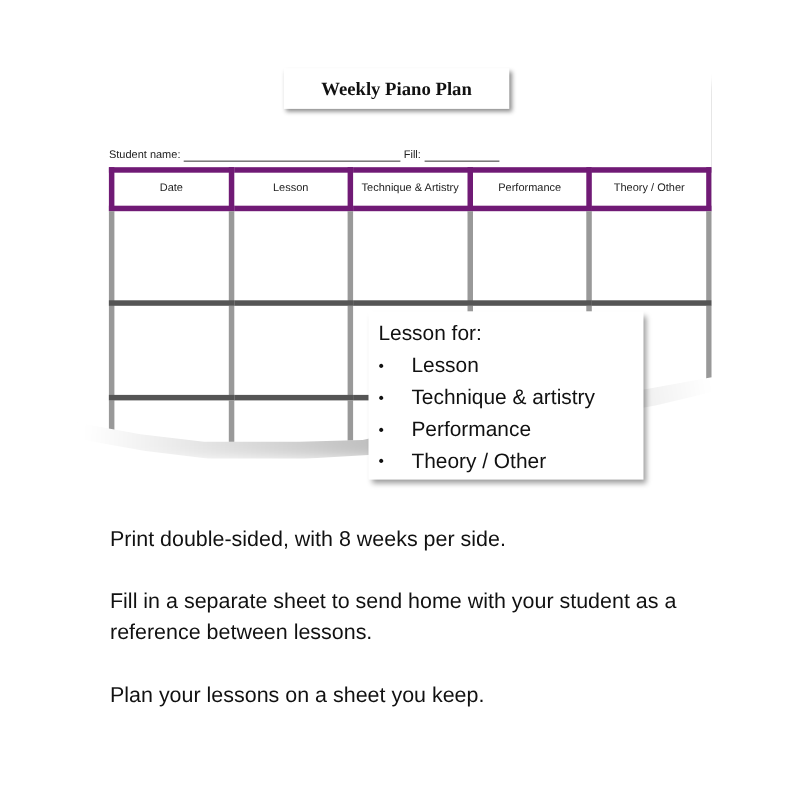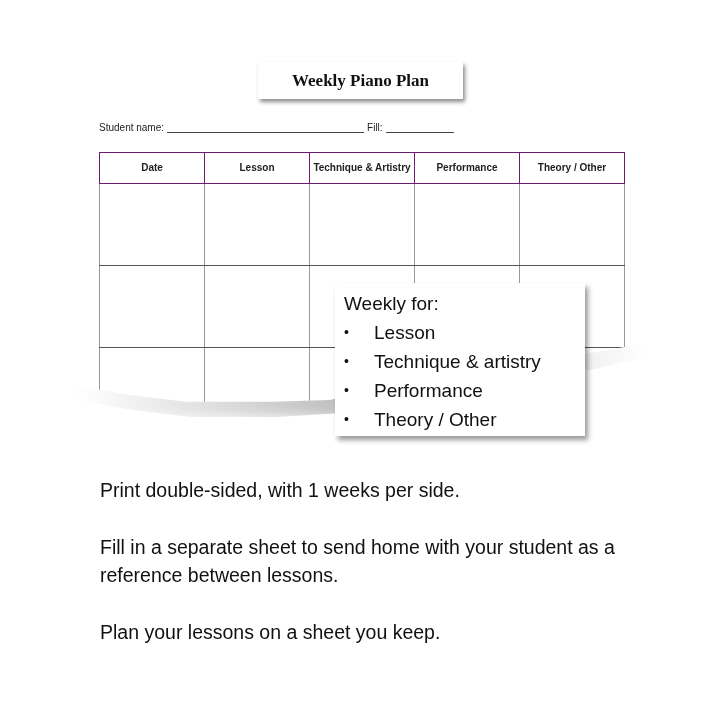"Student name:" .student-line { top: 55px -> 69px }
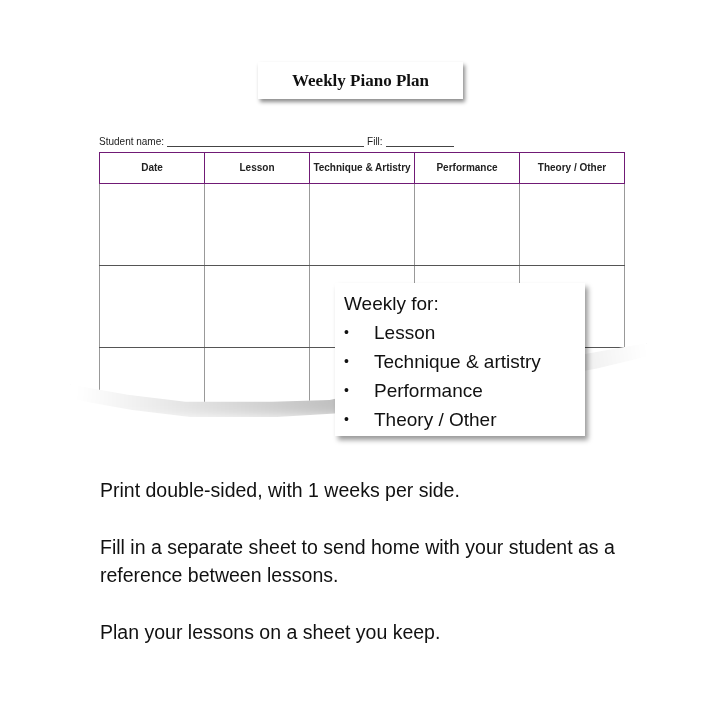"Date" .plan-table th, .plan-table td { border: 1px solid #701a75 -> 5px solid #701a75; font-weight: bold -> normal }
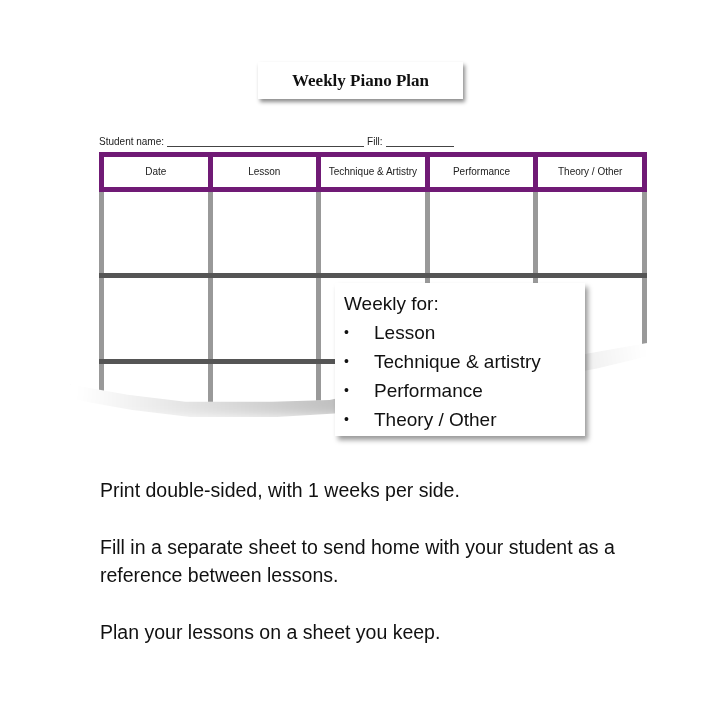"Weekly for:" div.callout-heading { text: Weekly -> Lesson }
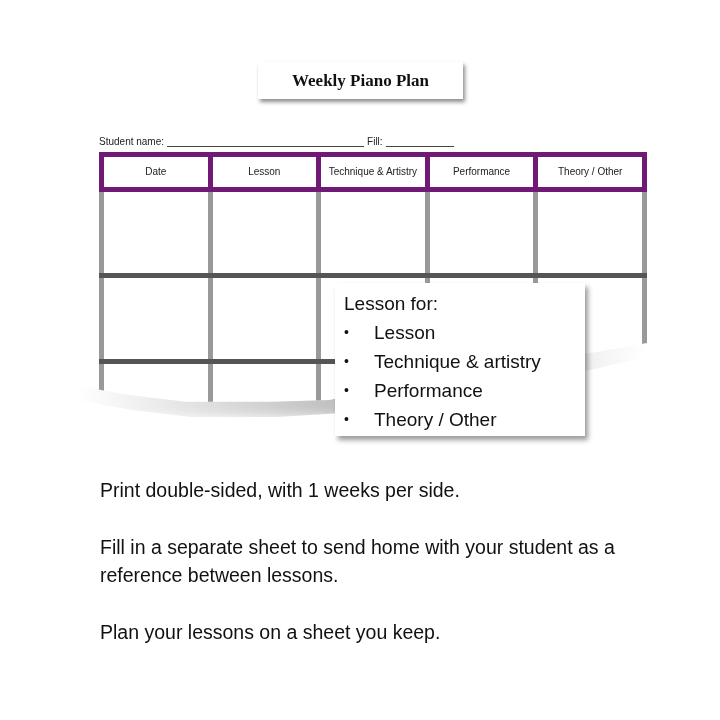"Print double-sided, with 1 weeks" p { text: 1 -> 8 }
